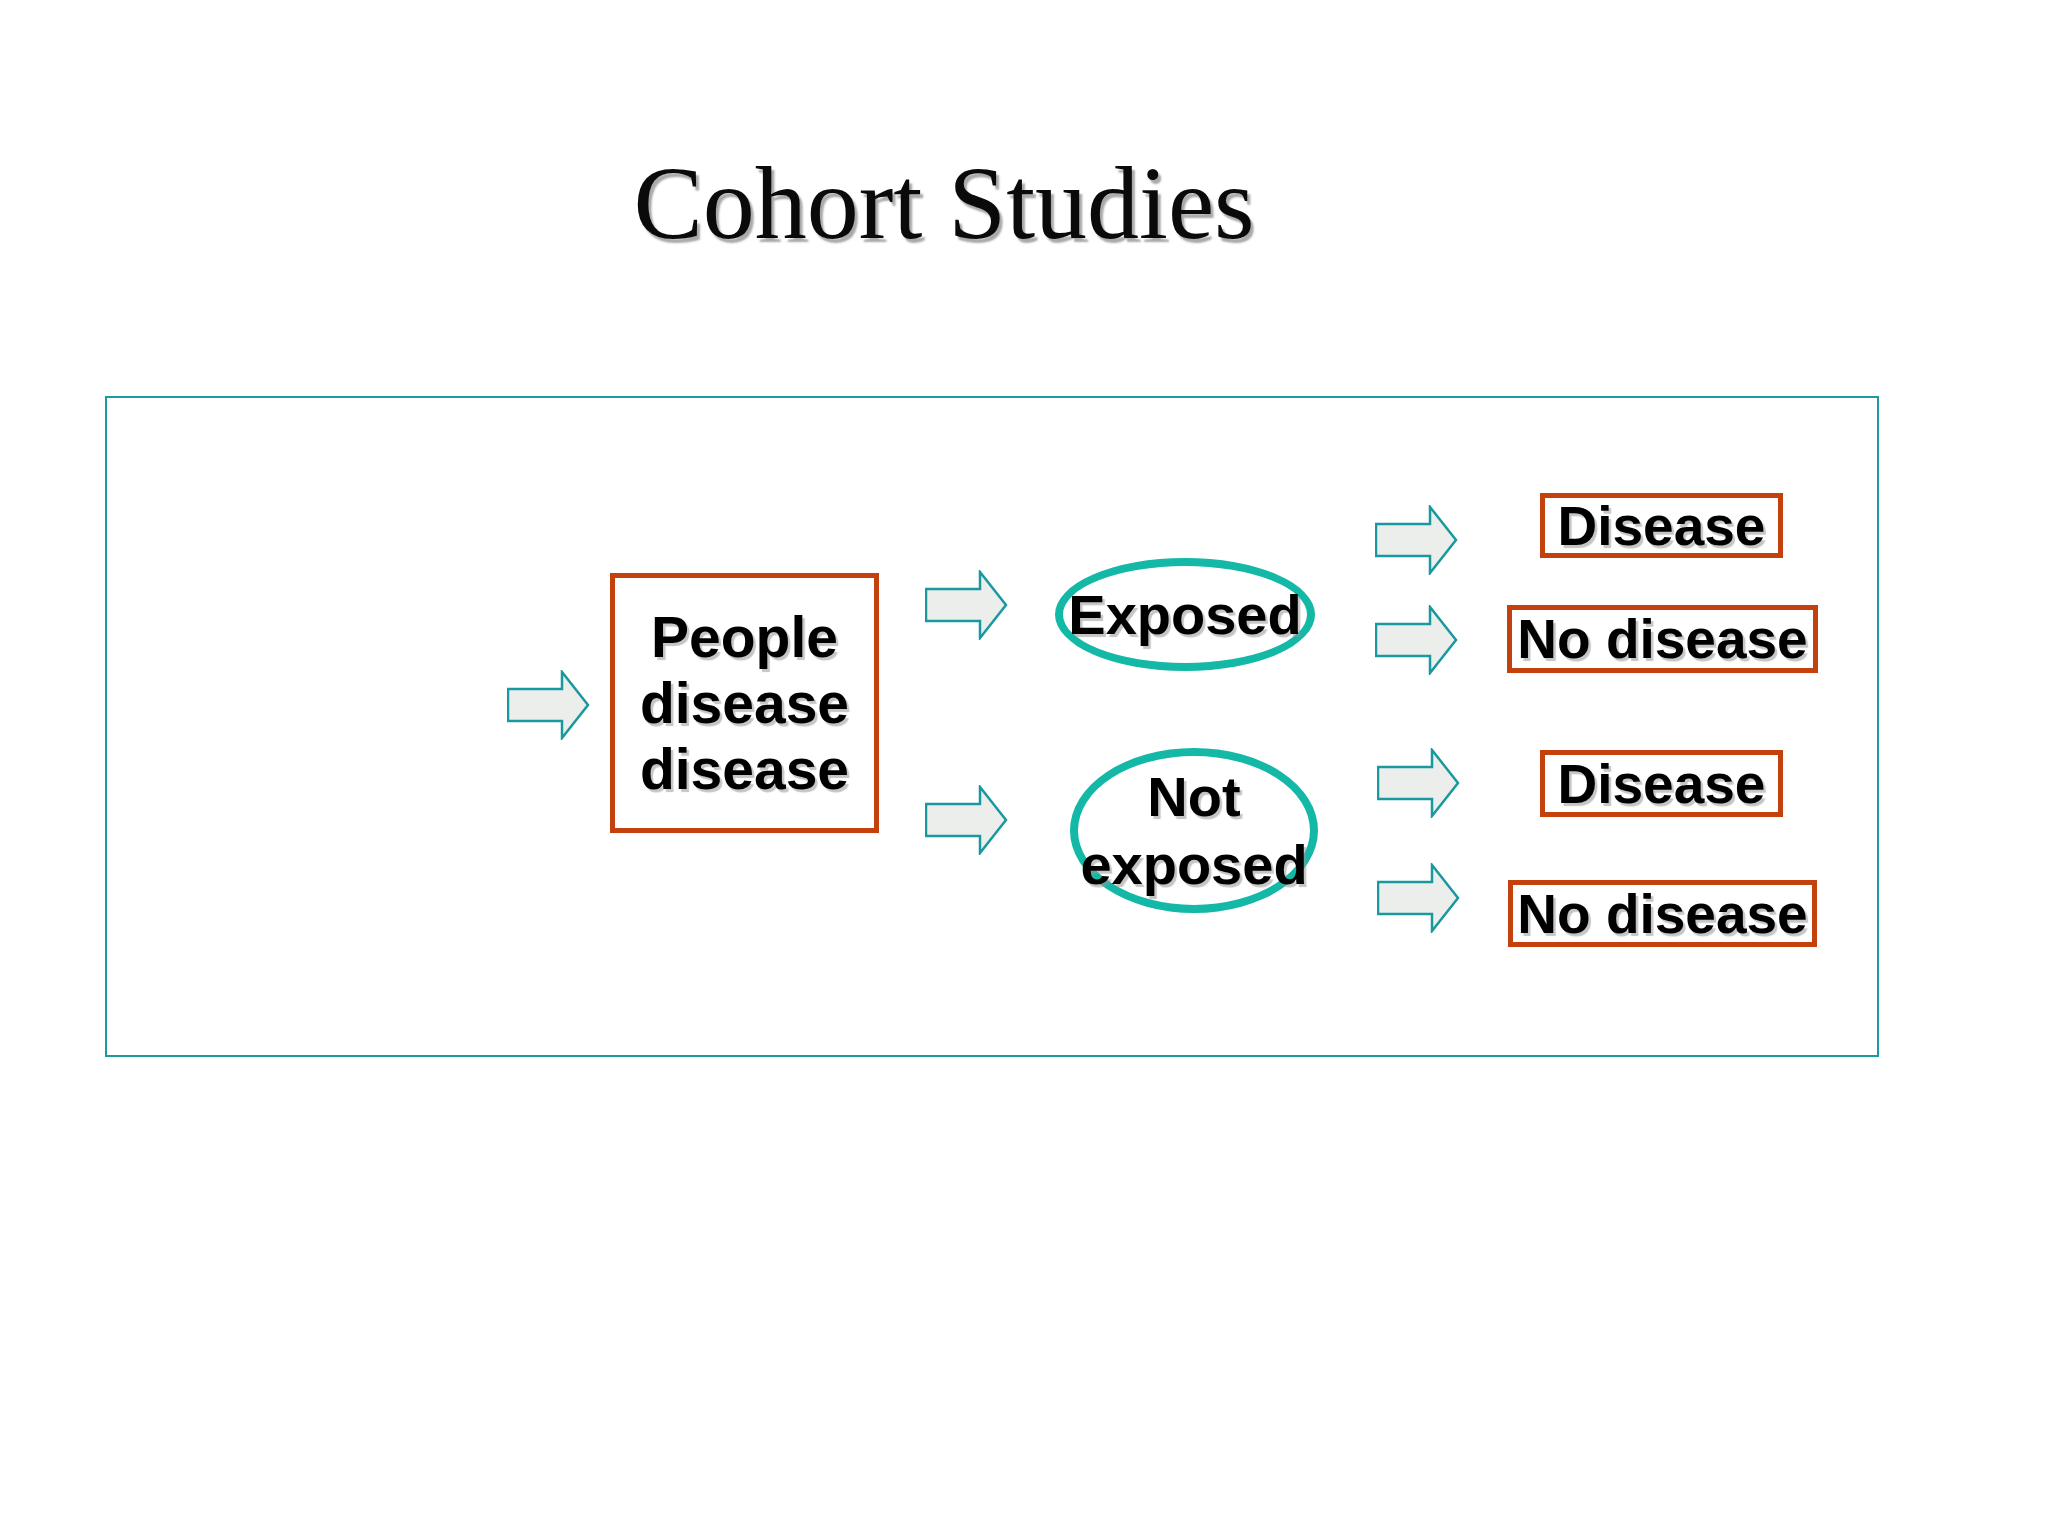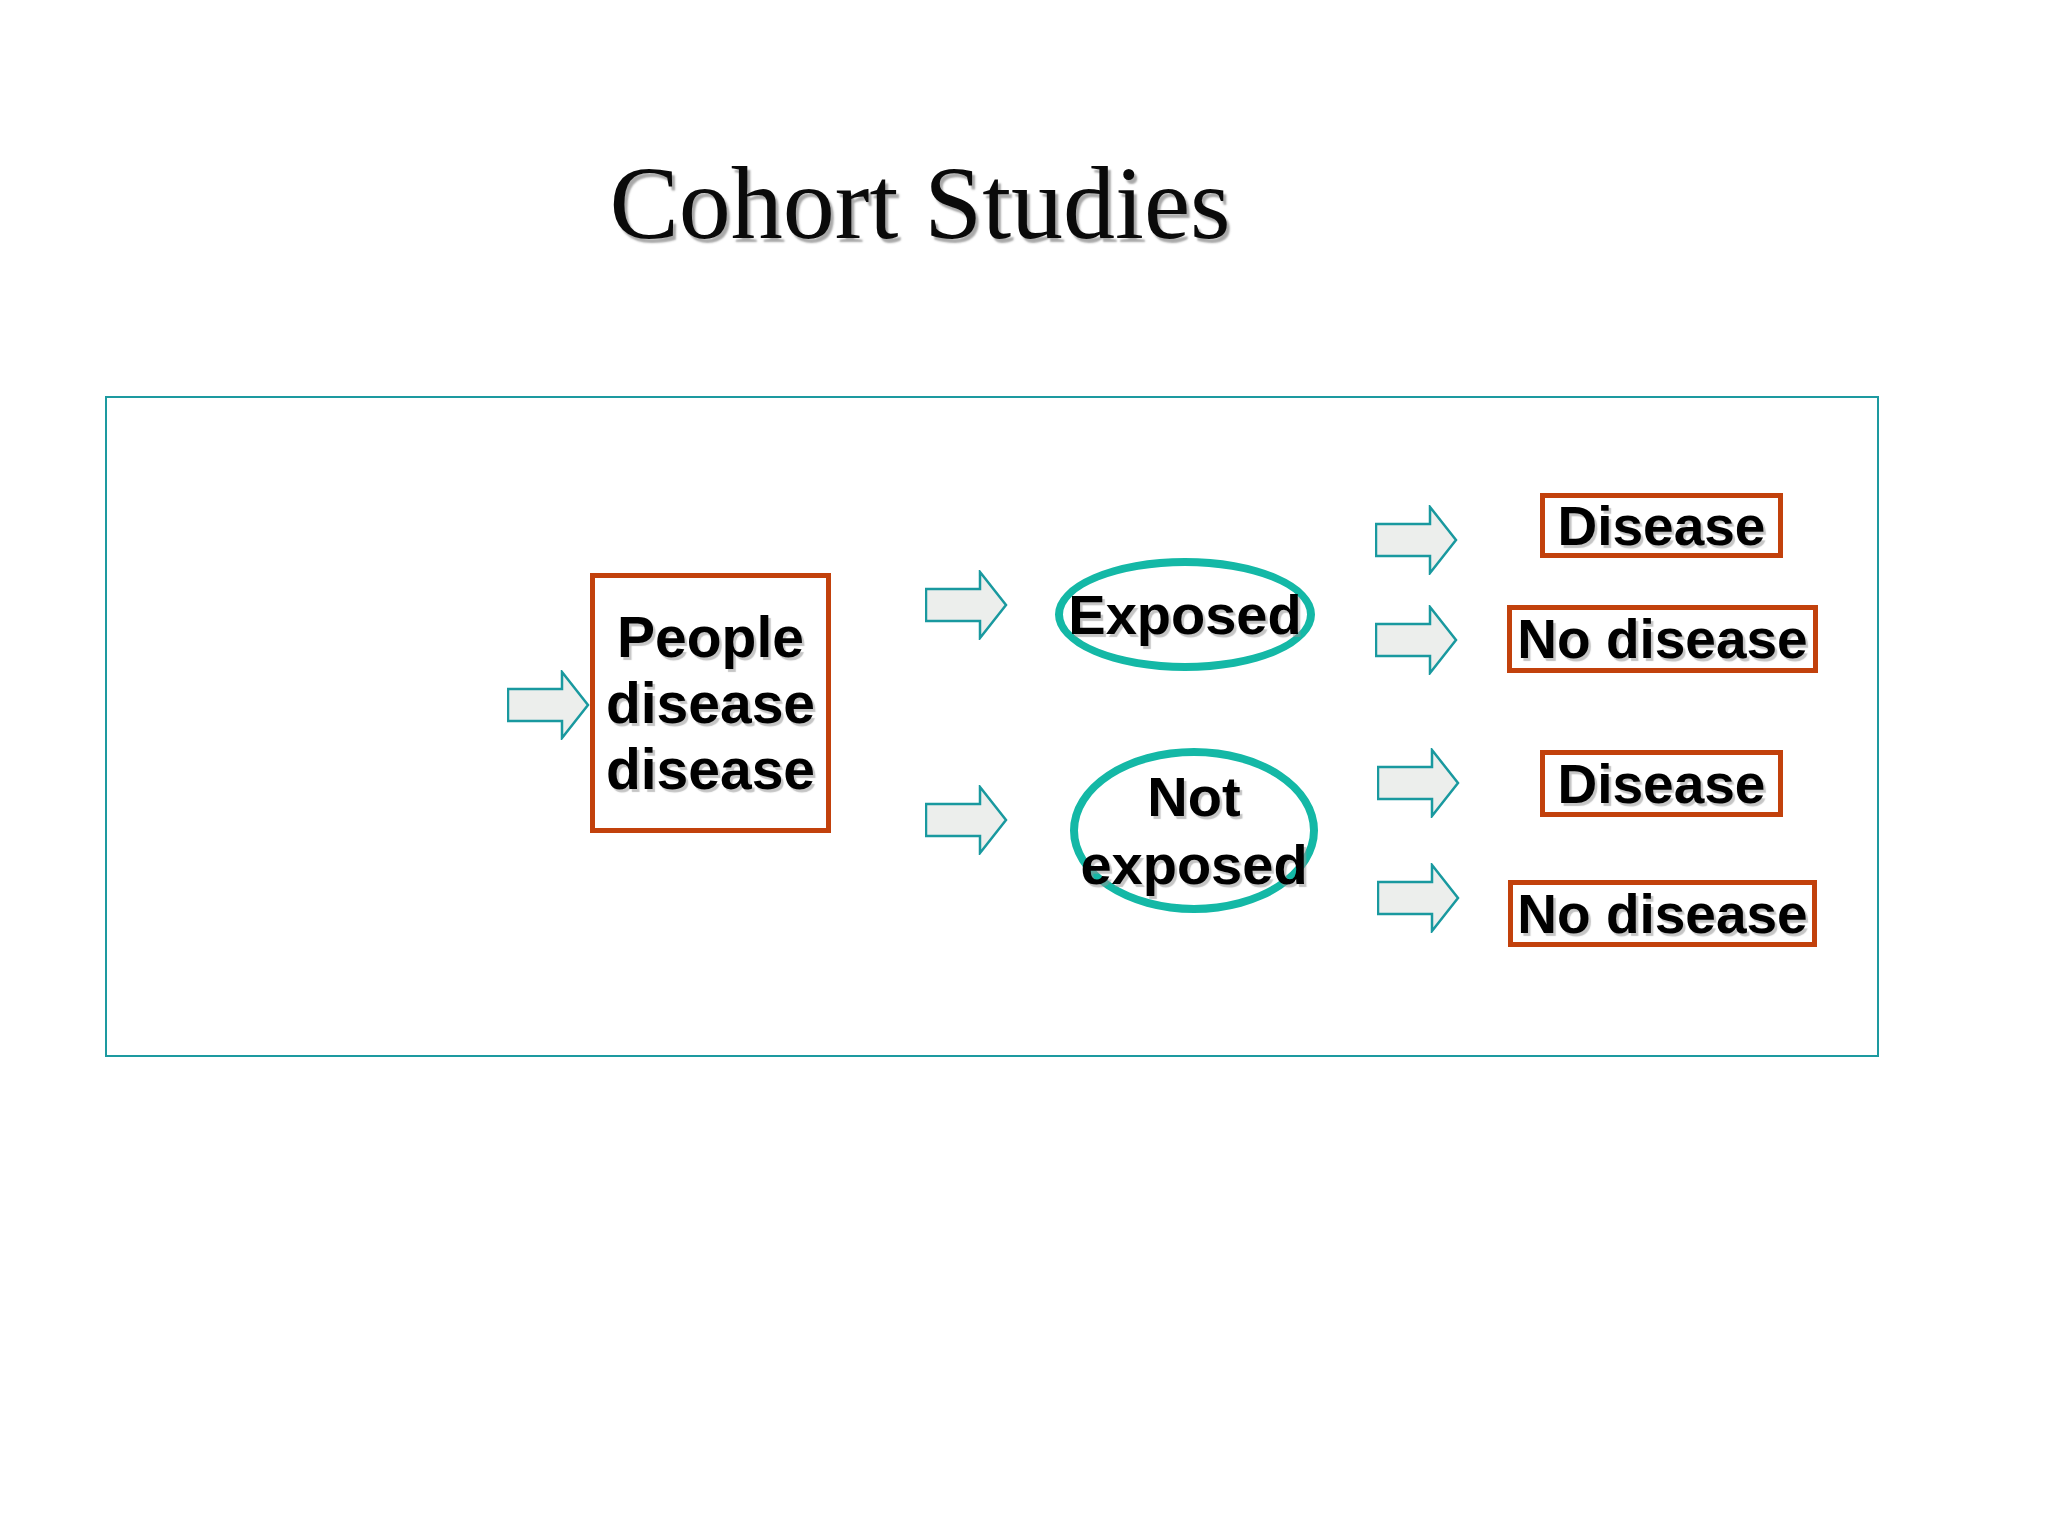"Cohort Studies" .slide-title { left: 920px -> 944px }
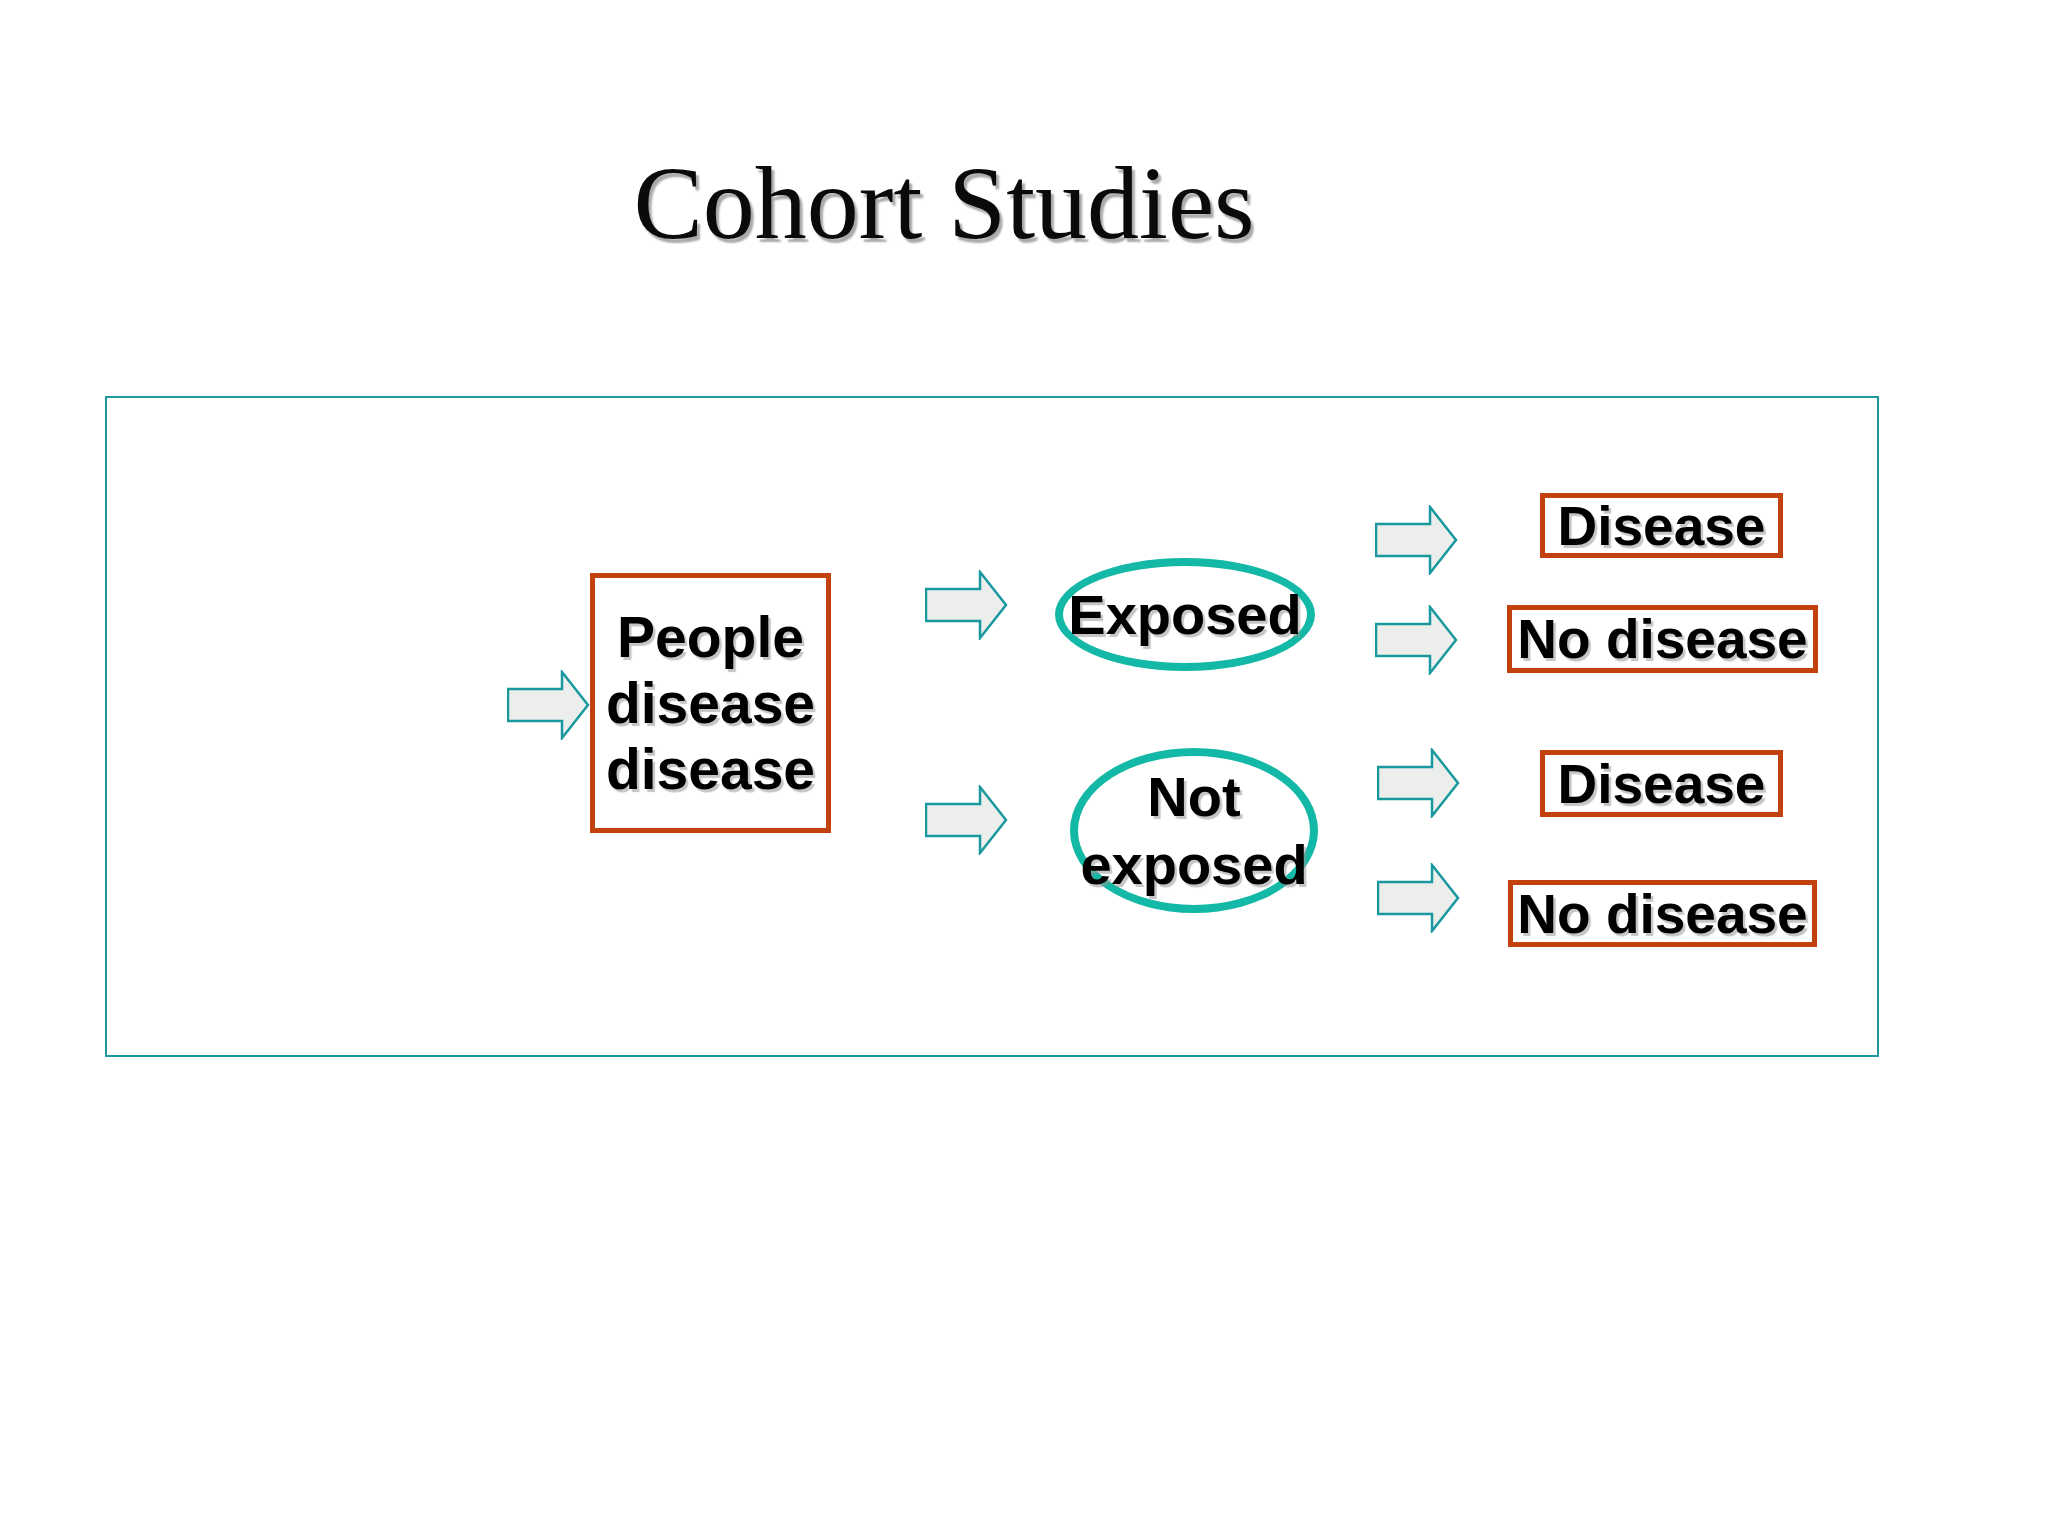"People" .people-box { left: 590px -> 610px; width: 241px -> 269px }
